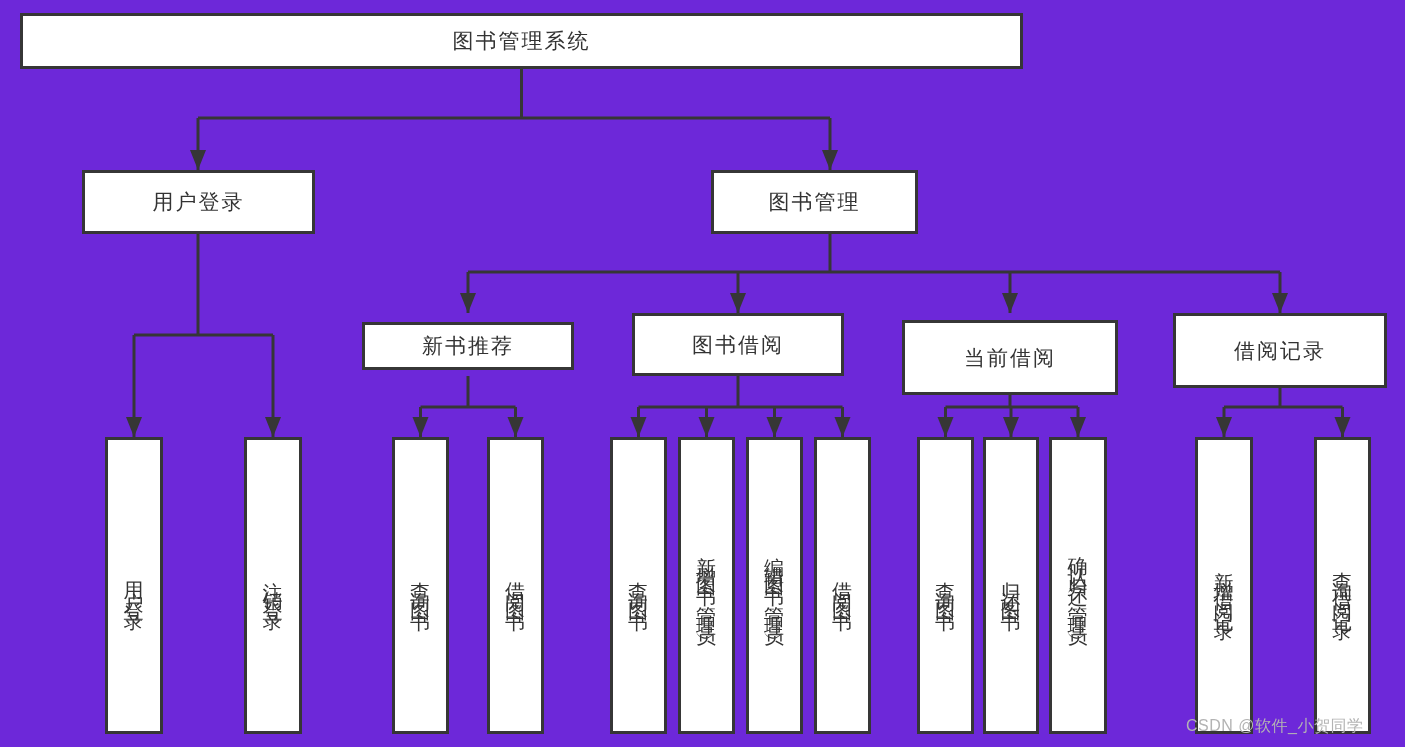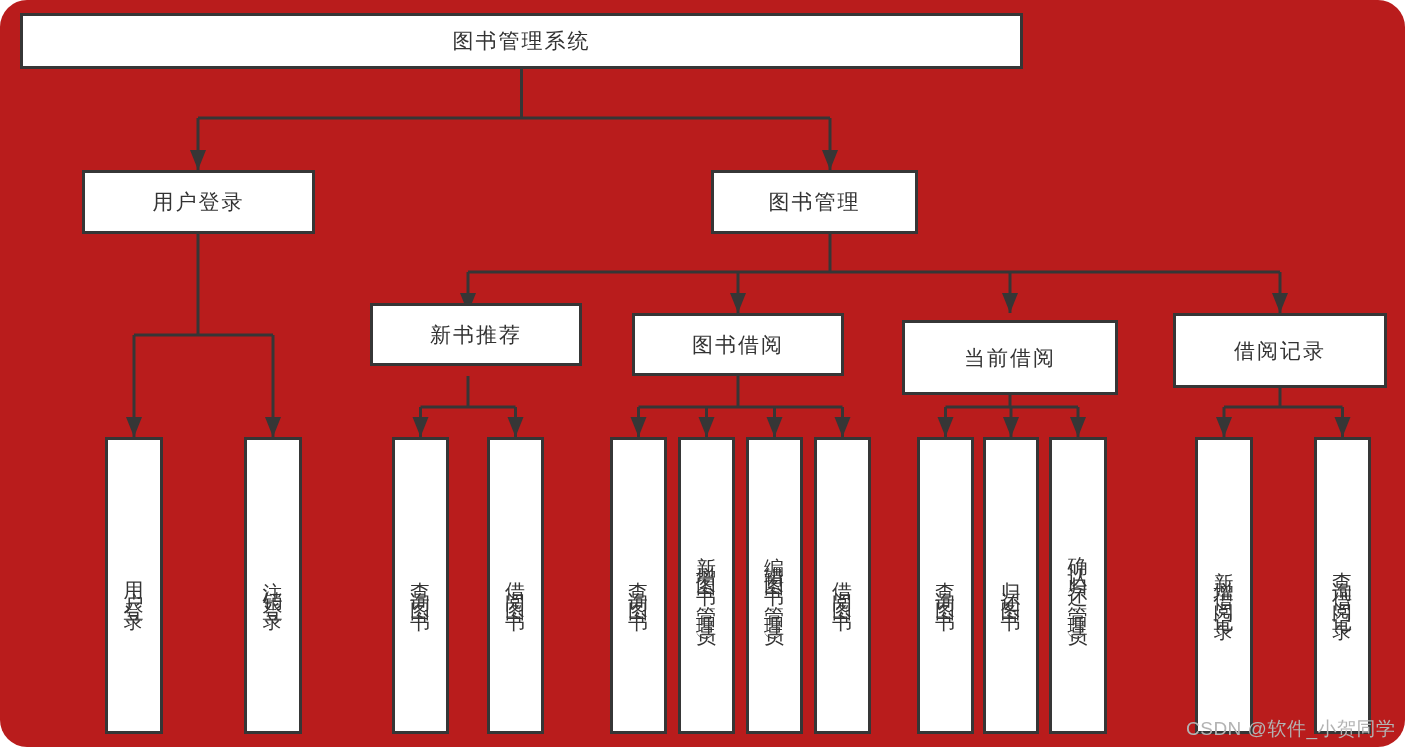"图书管理系统" .canvas { background: #b91c1c -> #6d28d9; border-radius: 27px -> none }
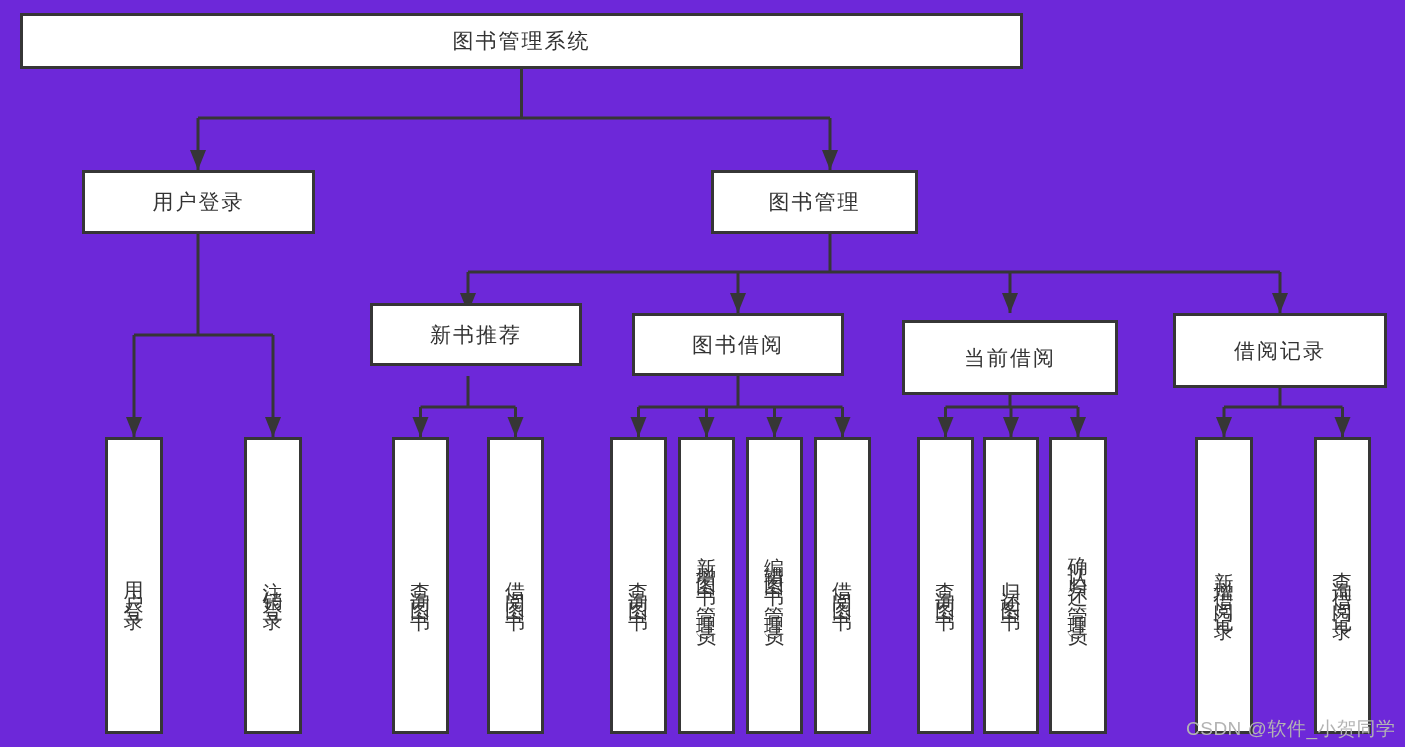"新书推荐" div.node { height: 63px -> 48px; margin-left: 8px -> none; top: 303px -> 322px }
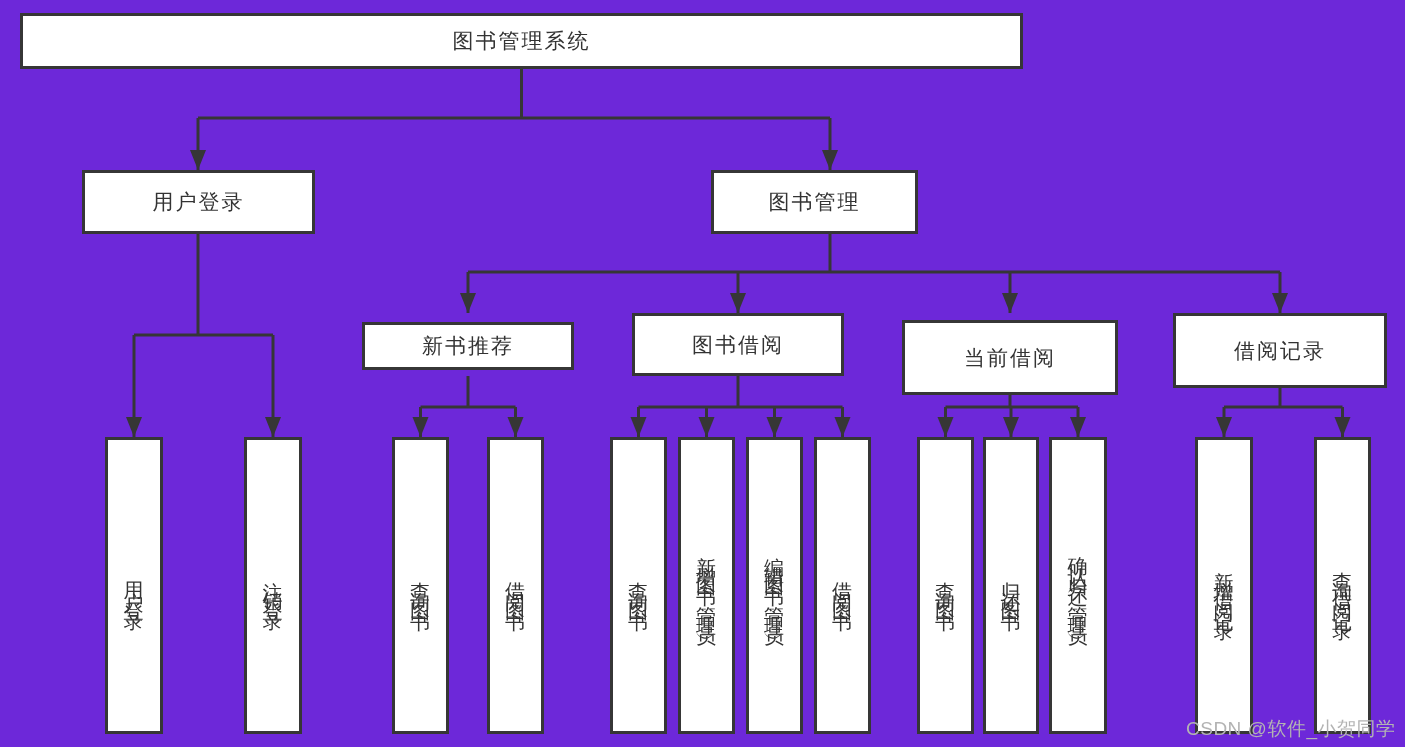"CSDN @软件_小贺同学" .watermark { font-size: 19px -> 16px }
